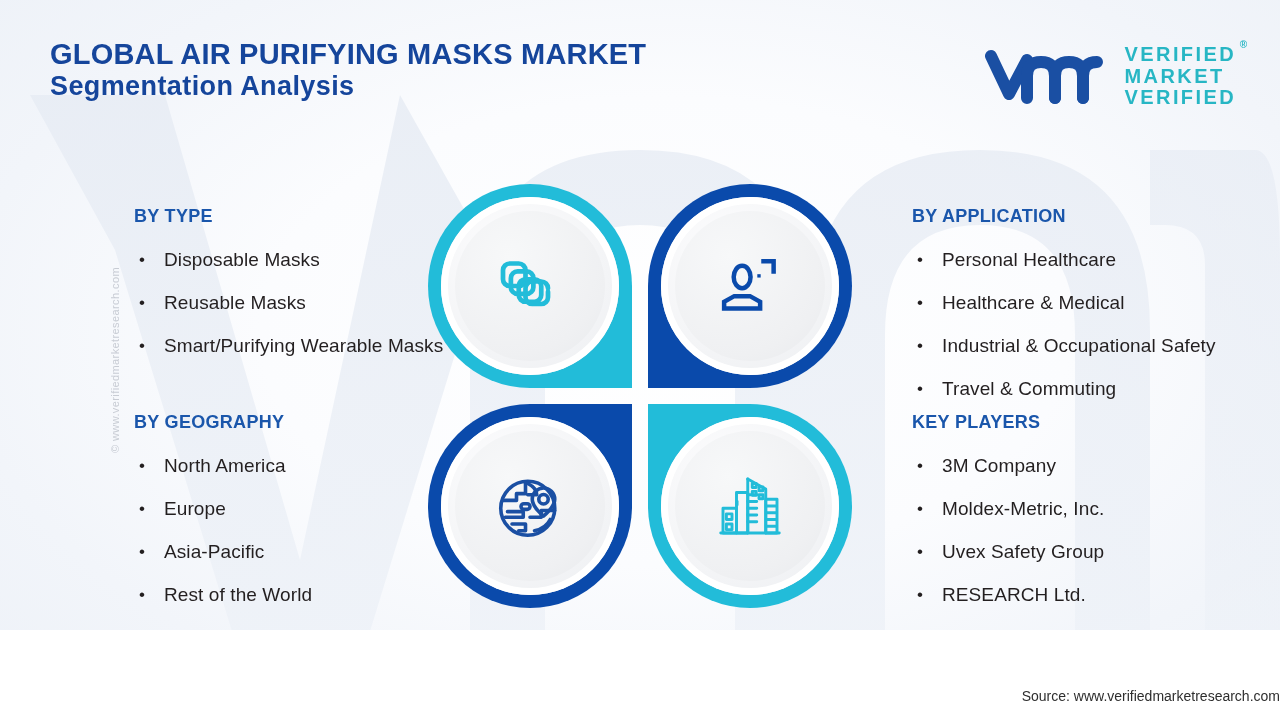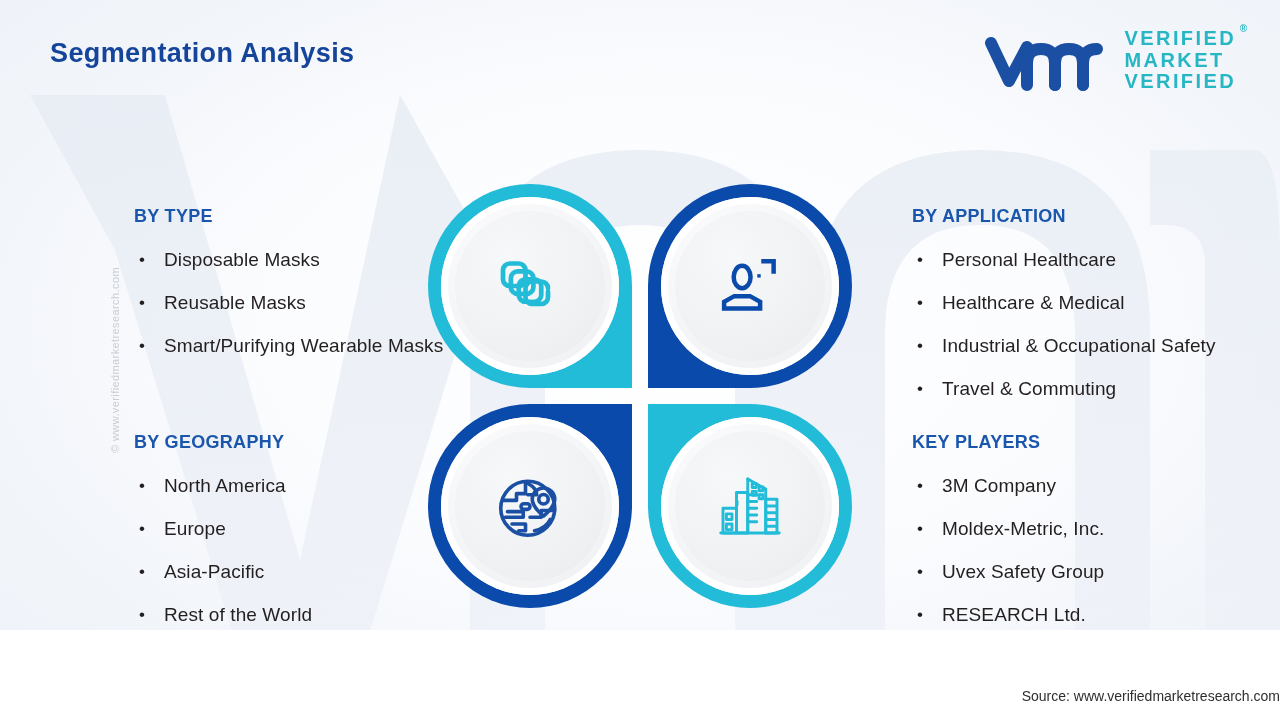"GLOBAL AIR PURIFYING MASKS MARKET" div.main-title { html: none -> <div>GLOBAL AIR PURIFYING MASKS MARKET</div> }
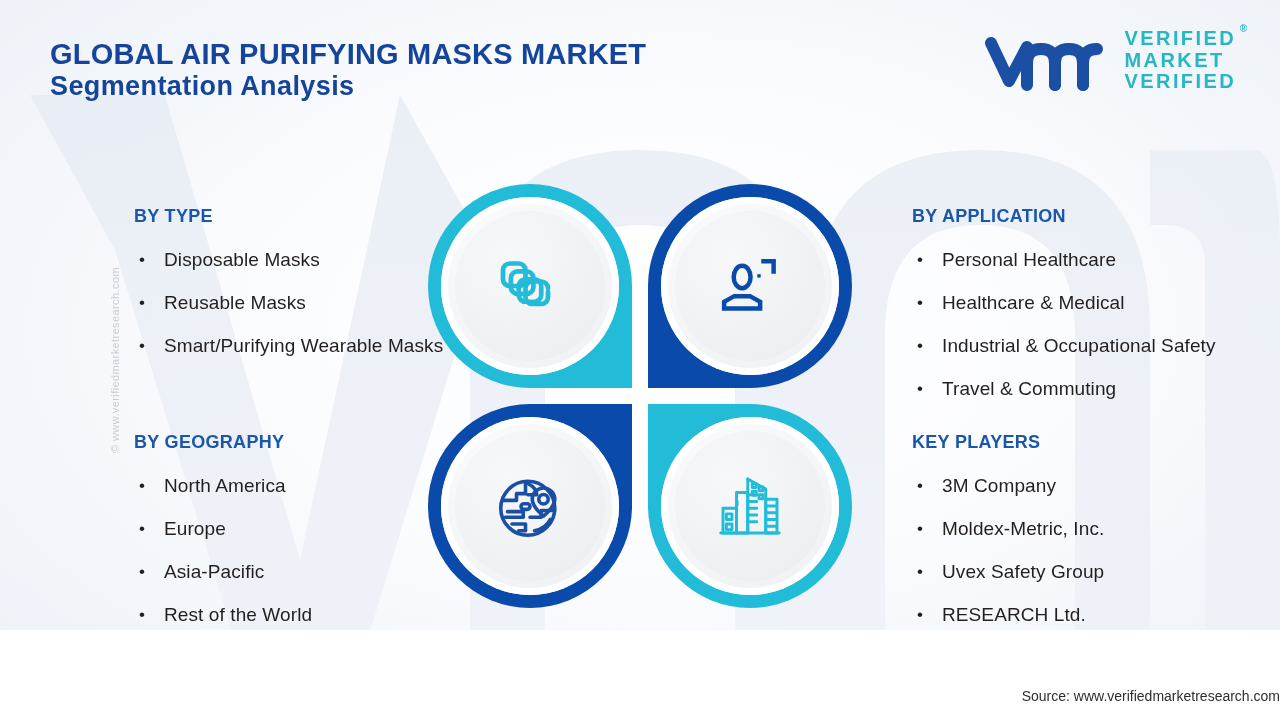"VERIFIED" .logo { align-items: flex-end -> center; top: 28px -> 44px }
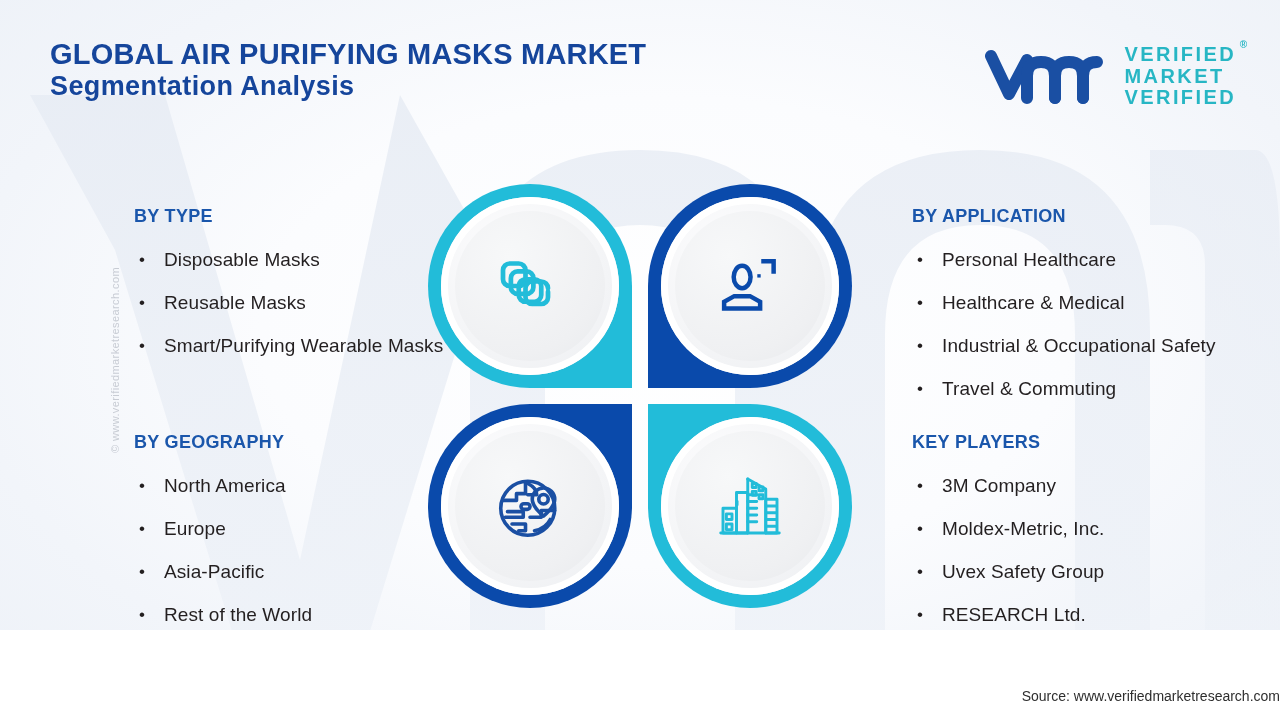"BY GEOGRAPHY" .row-bottom { top: 432px -> 412px }
